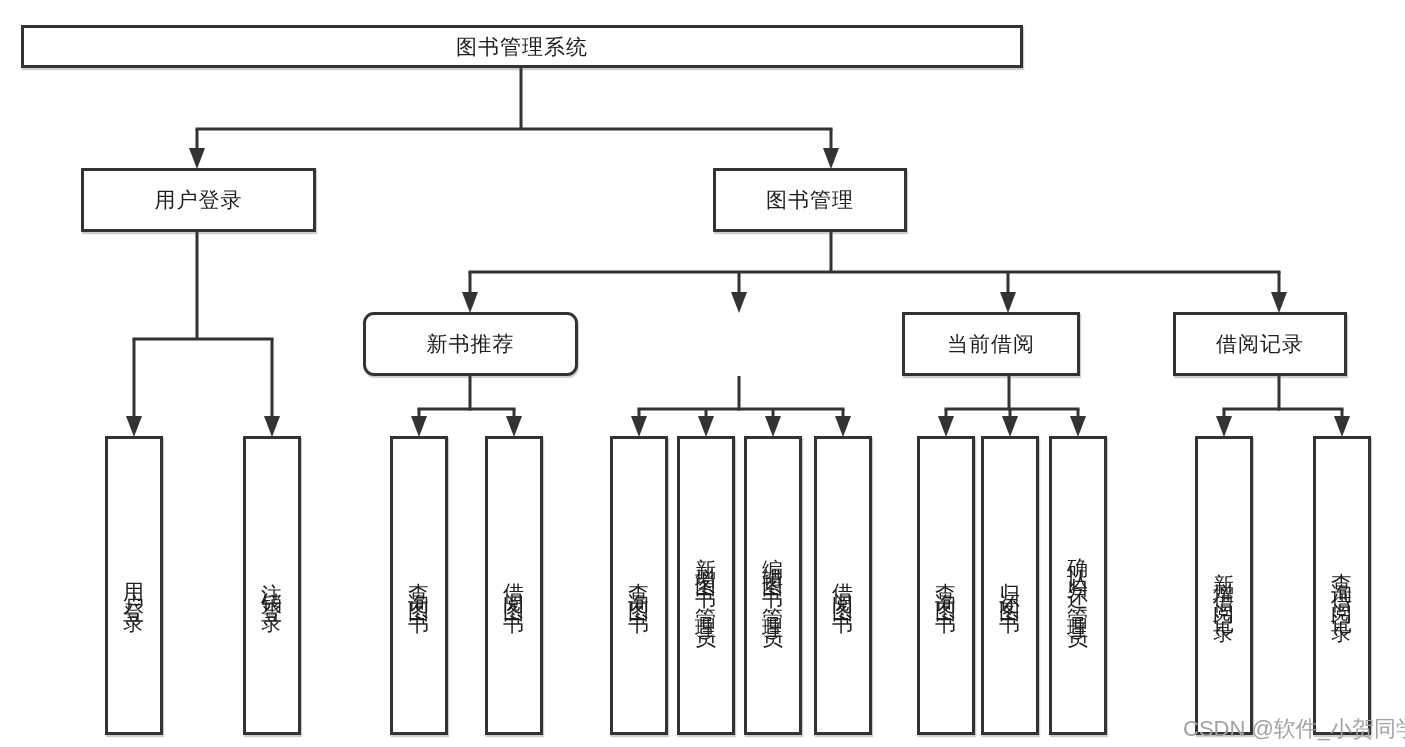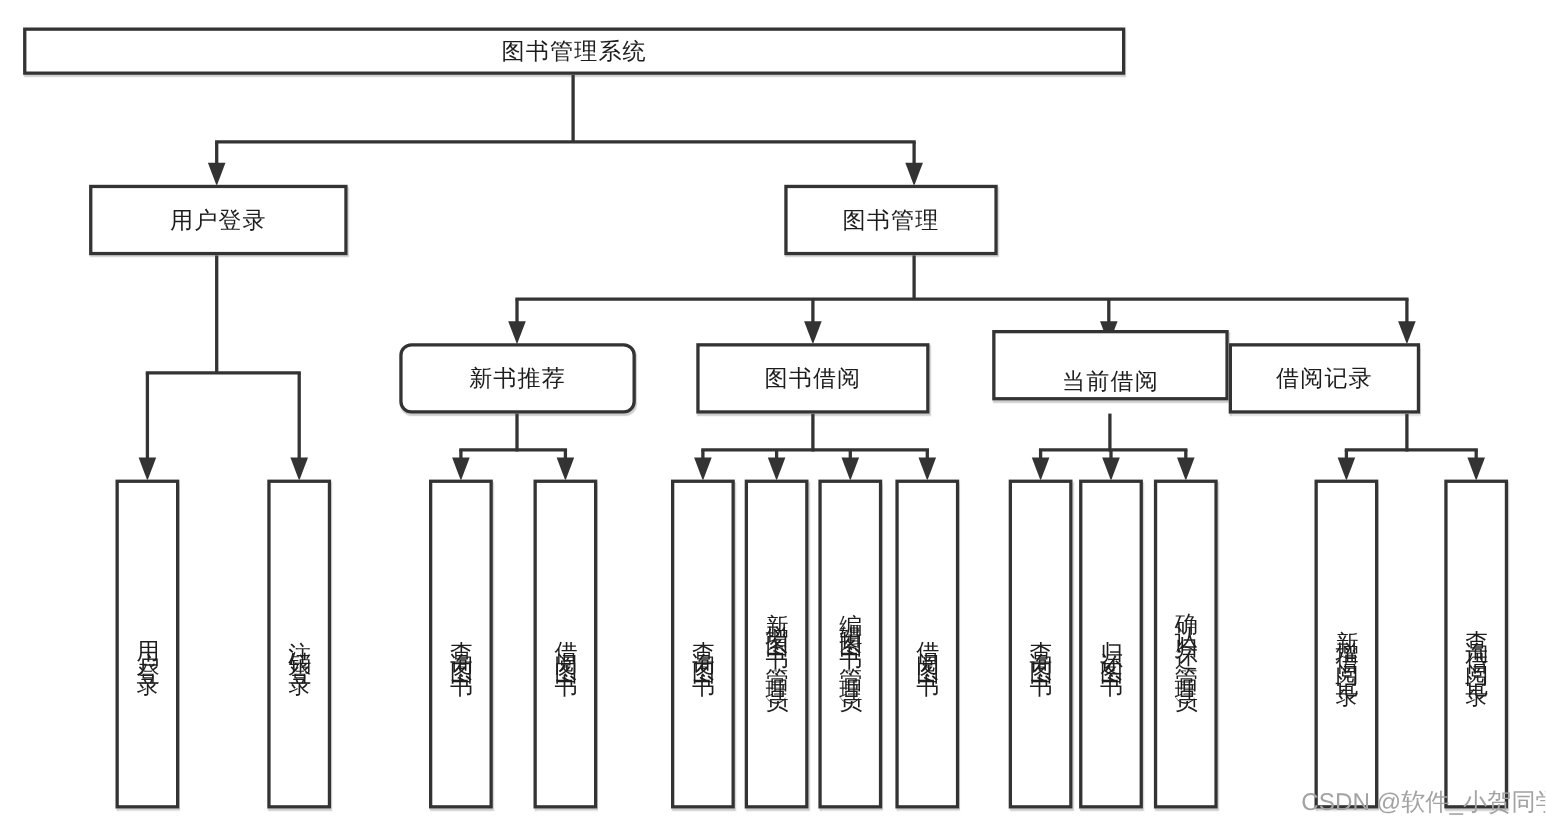"图书借阅" div.node { html: <div> <span>图书借阅</span> </div> -> none }
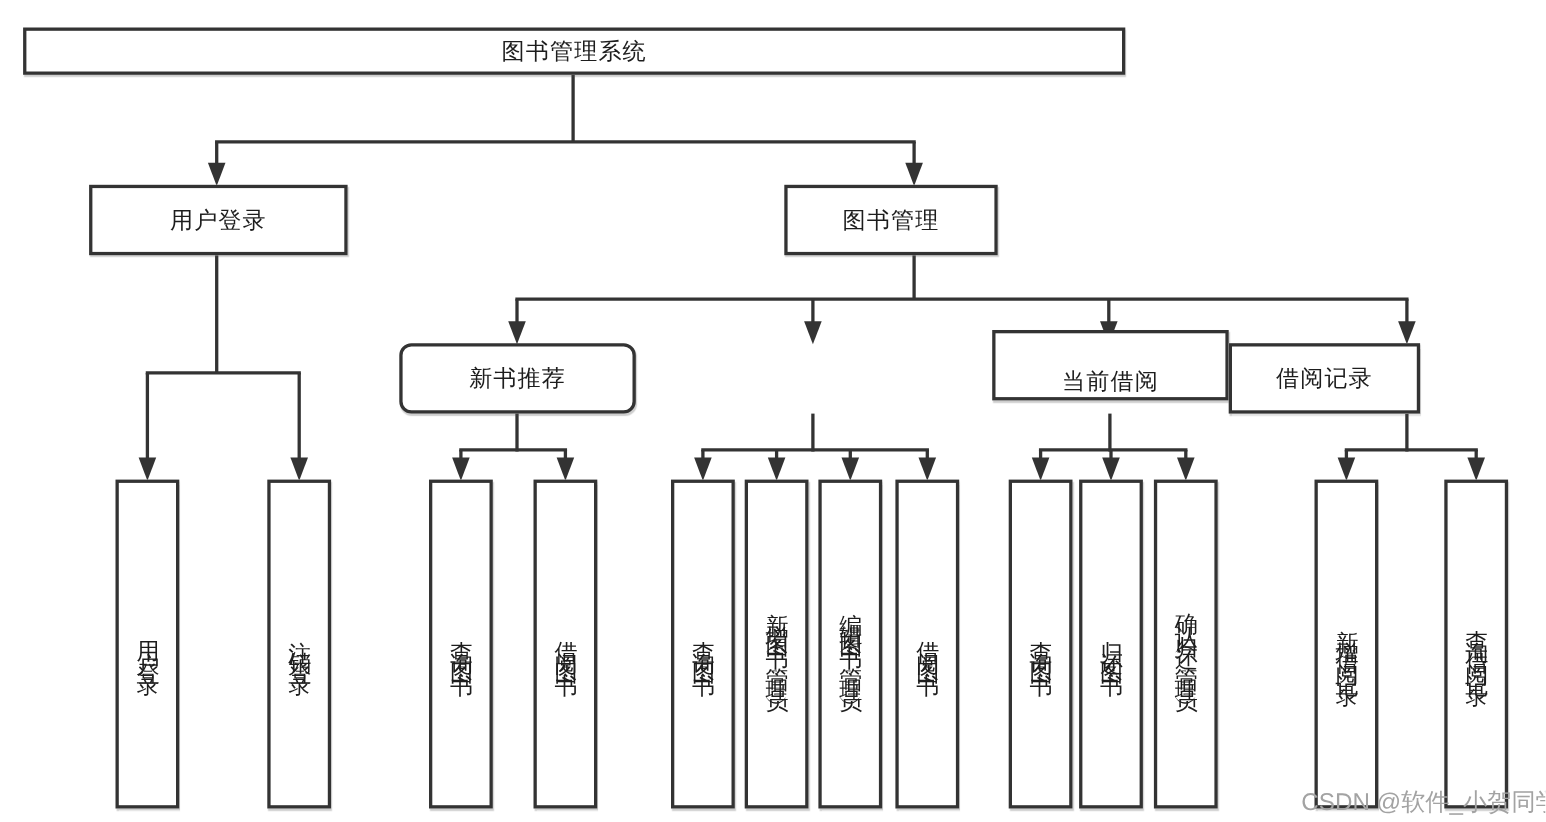"当前借阅" div.node { align-items: flex-end -> none; top: 300px -> 312px; width: 215px -> 178px }
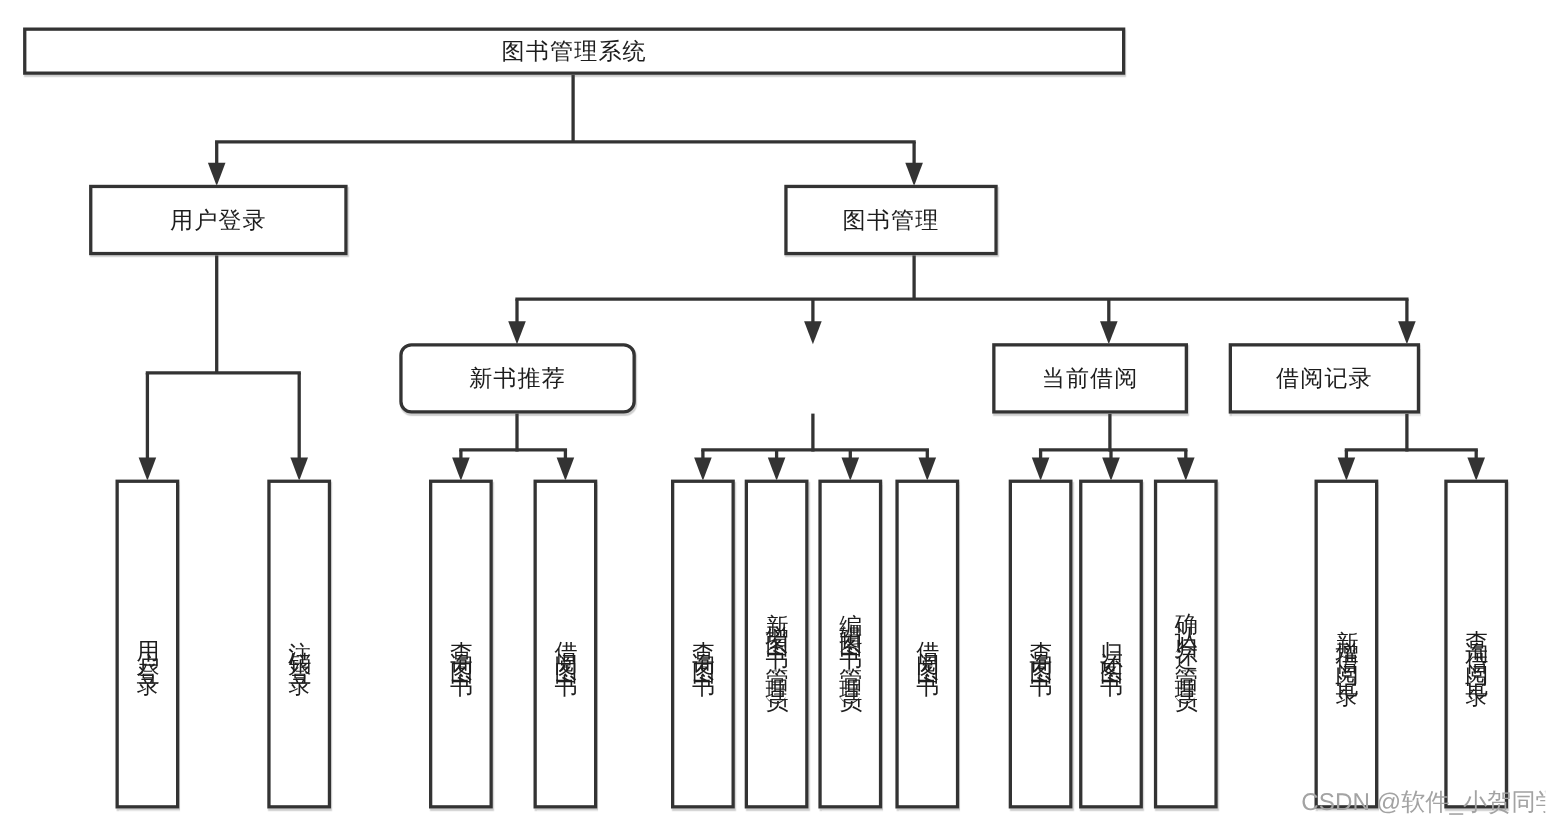"借阅记录" div.node { left: 1117px -> 1173px }
